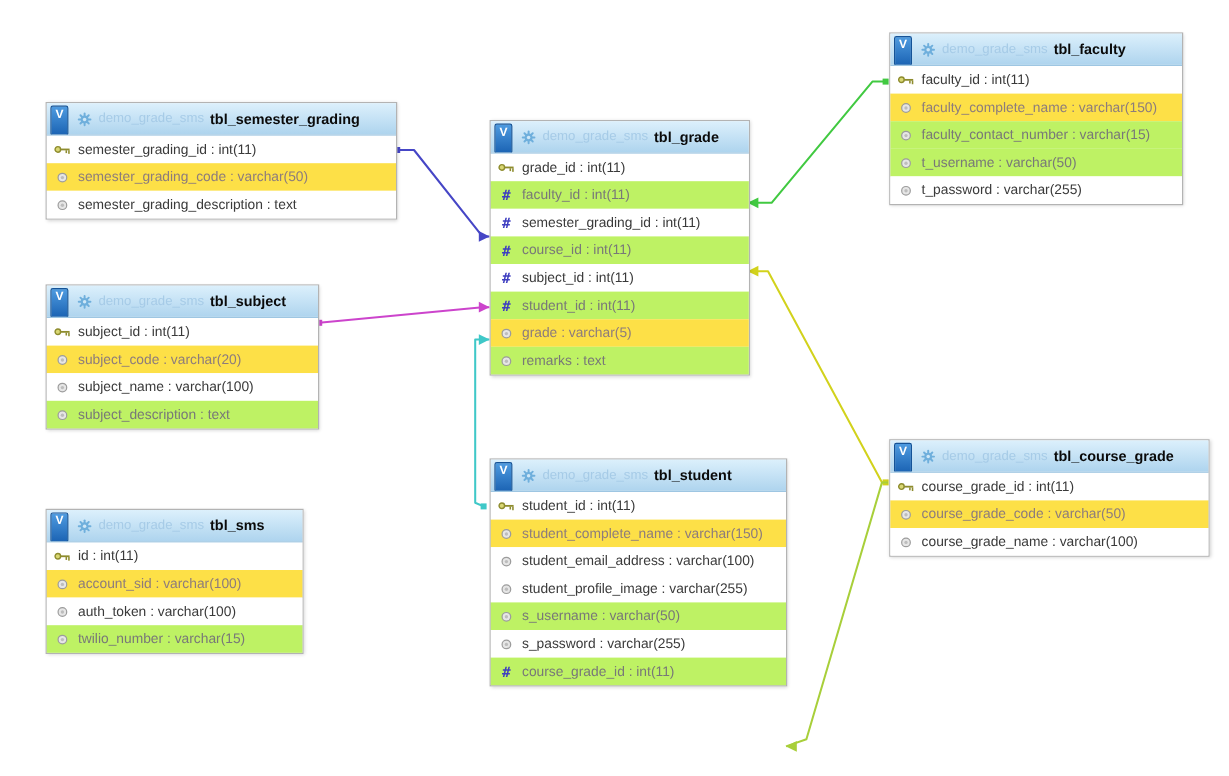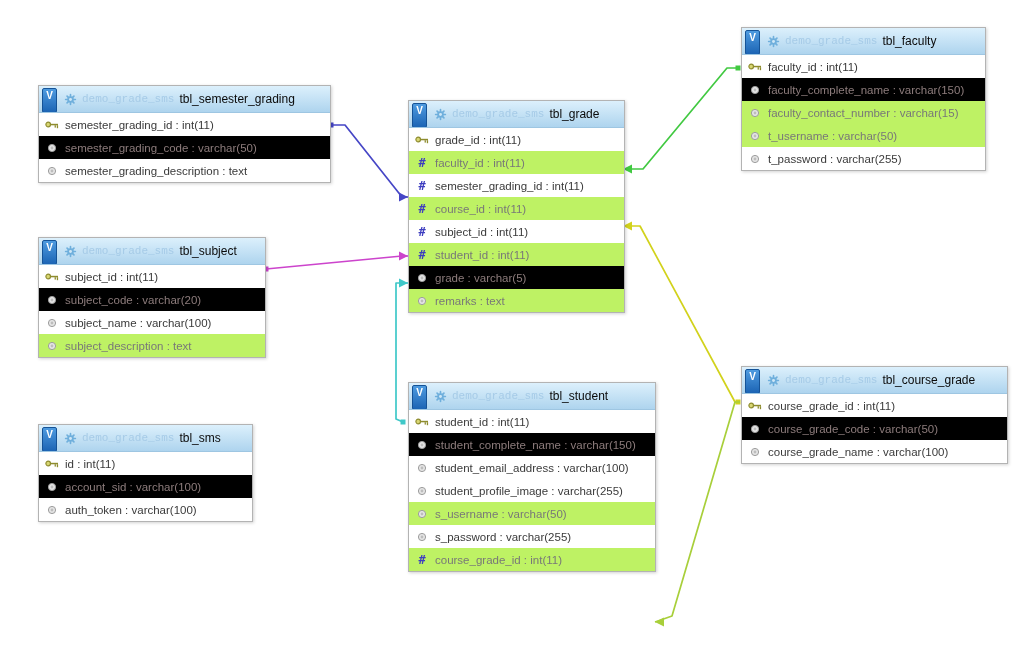"demo_grade_sms" .schema { font-family: Liberation Mono, monospace -> none }
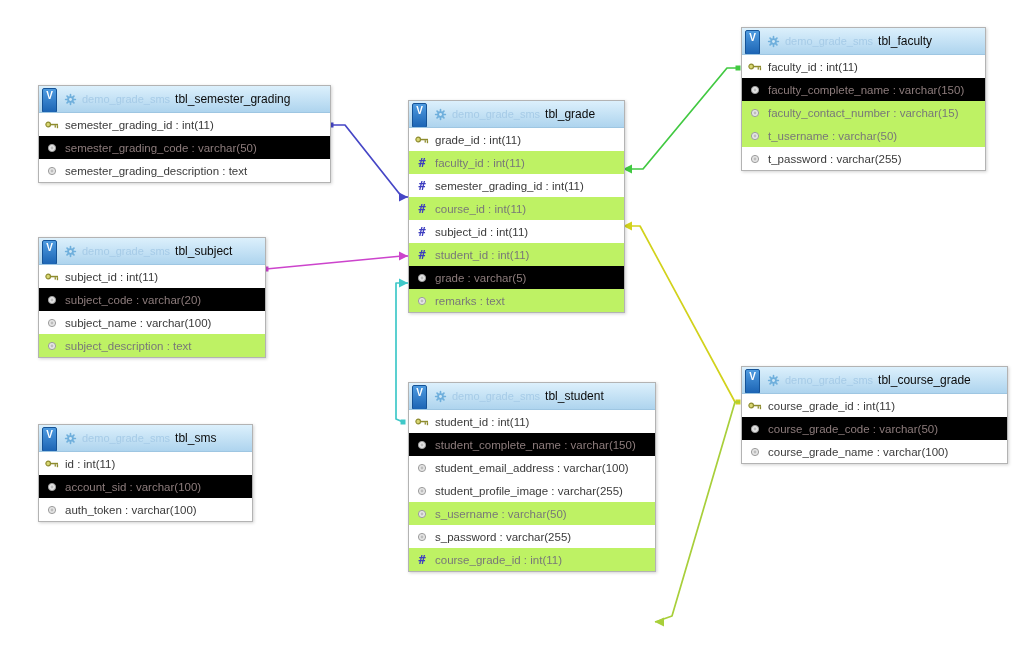"tbl_faculty" .tname { font-weight: normal -> bold }
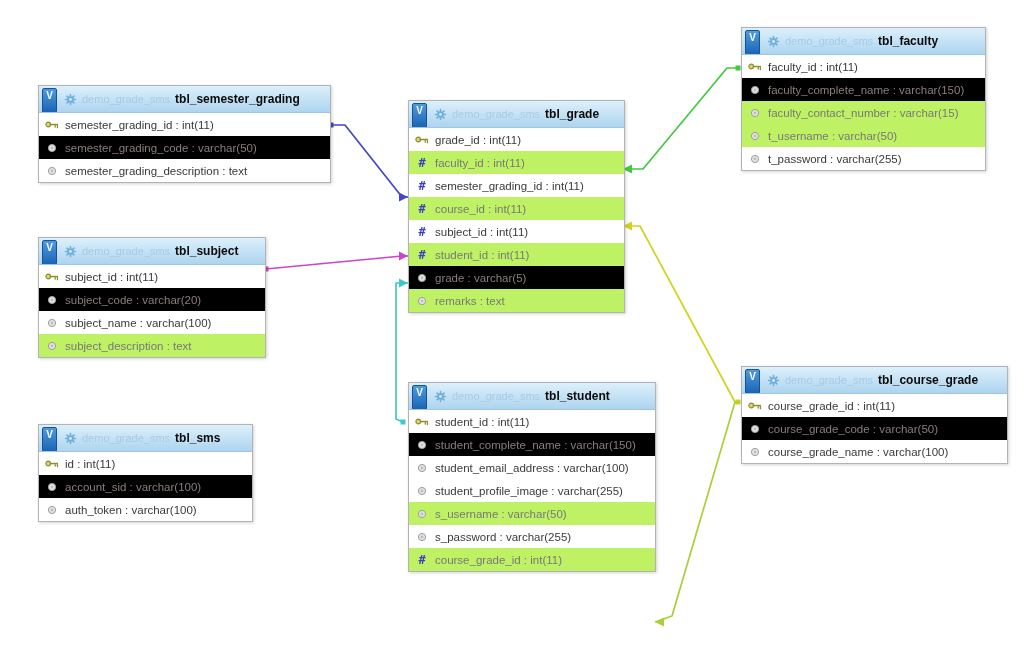"faculty_complete_name : varchar(150)" .row.display { background: #000000 -> #fde047 }
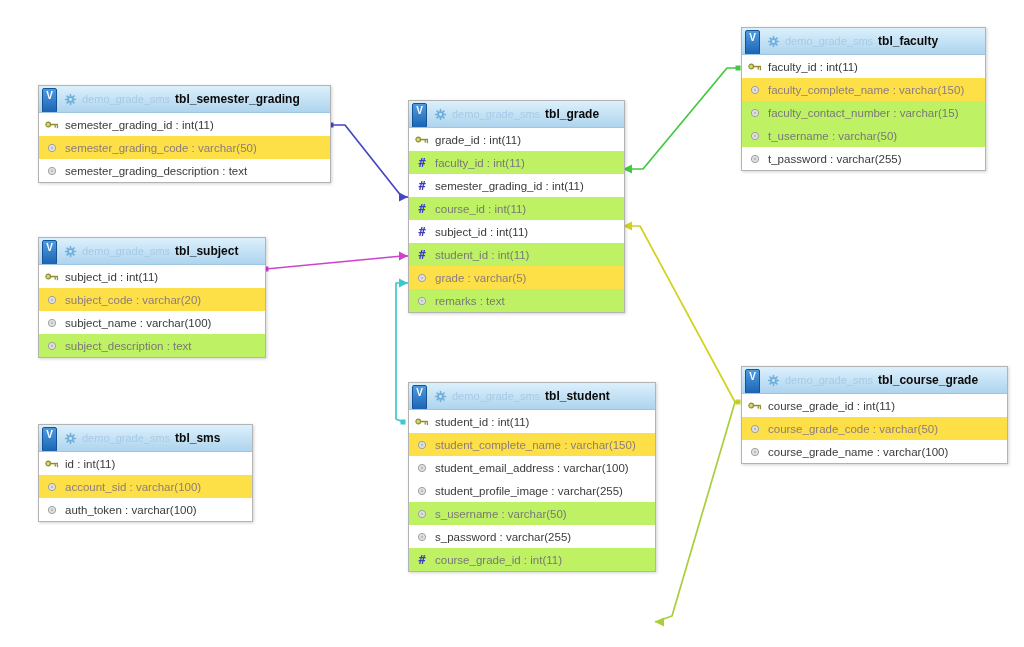"twilio_number : varchar(15)" div.row { html: none -> <div> <span> <svg> <circle></circle> <circle></circle> </svg> </span> <span>twilio_number : varchar(15)</span> </div> }
